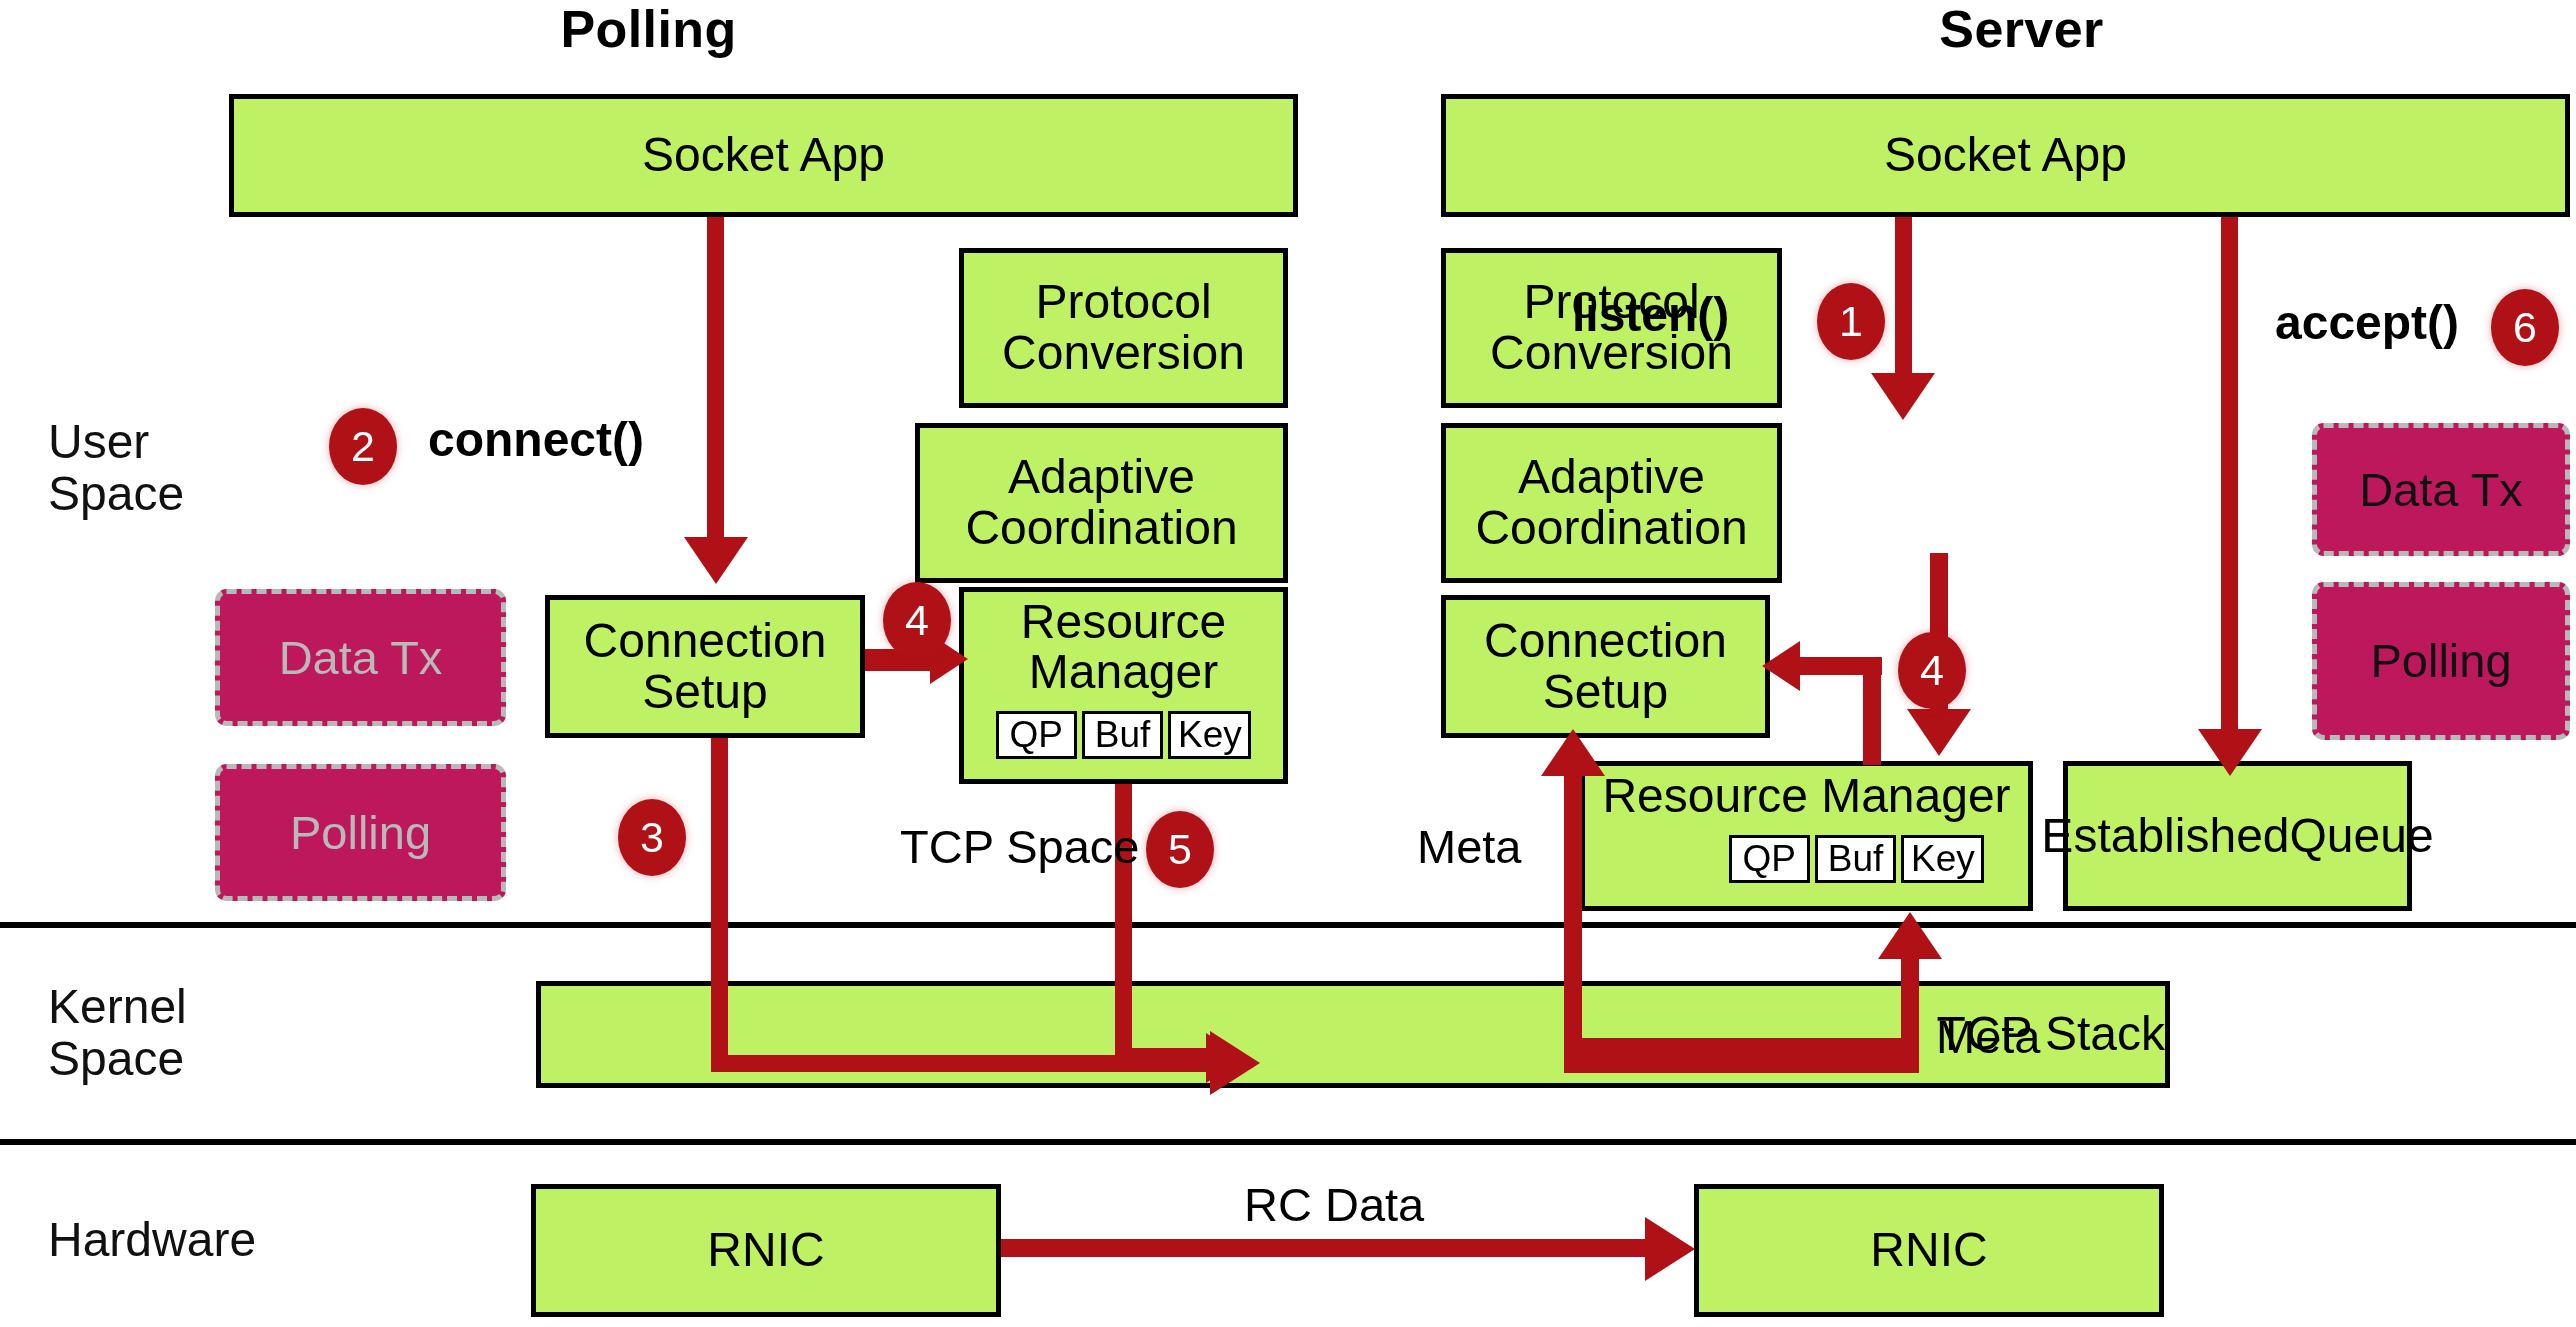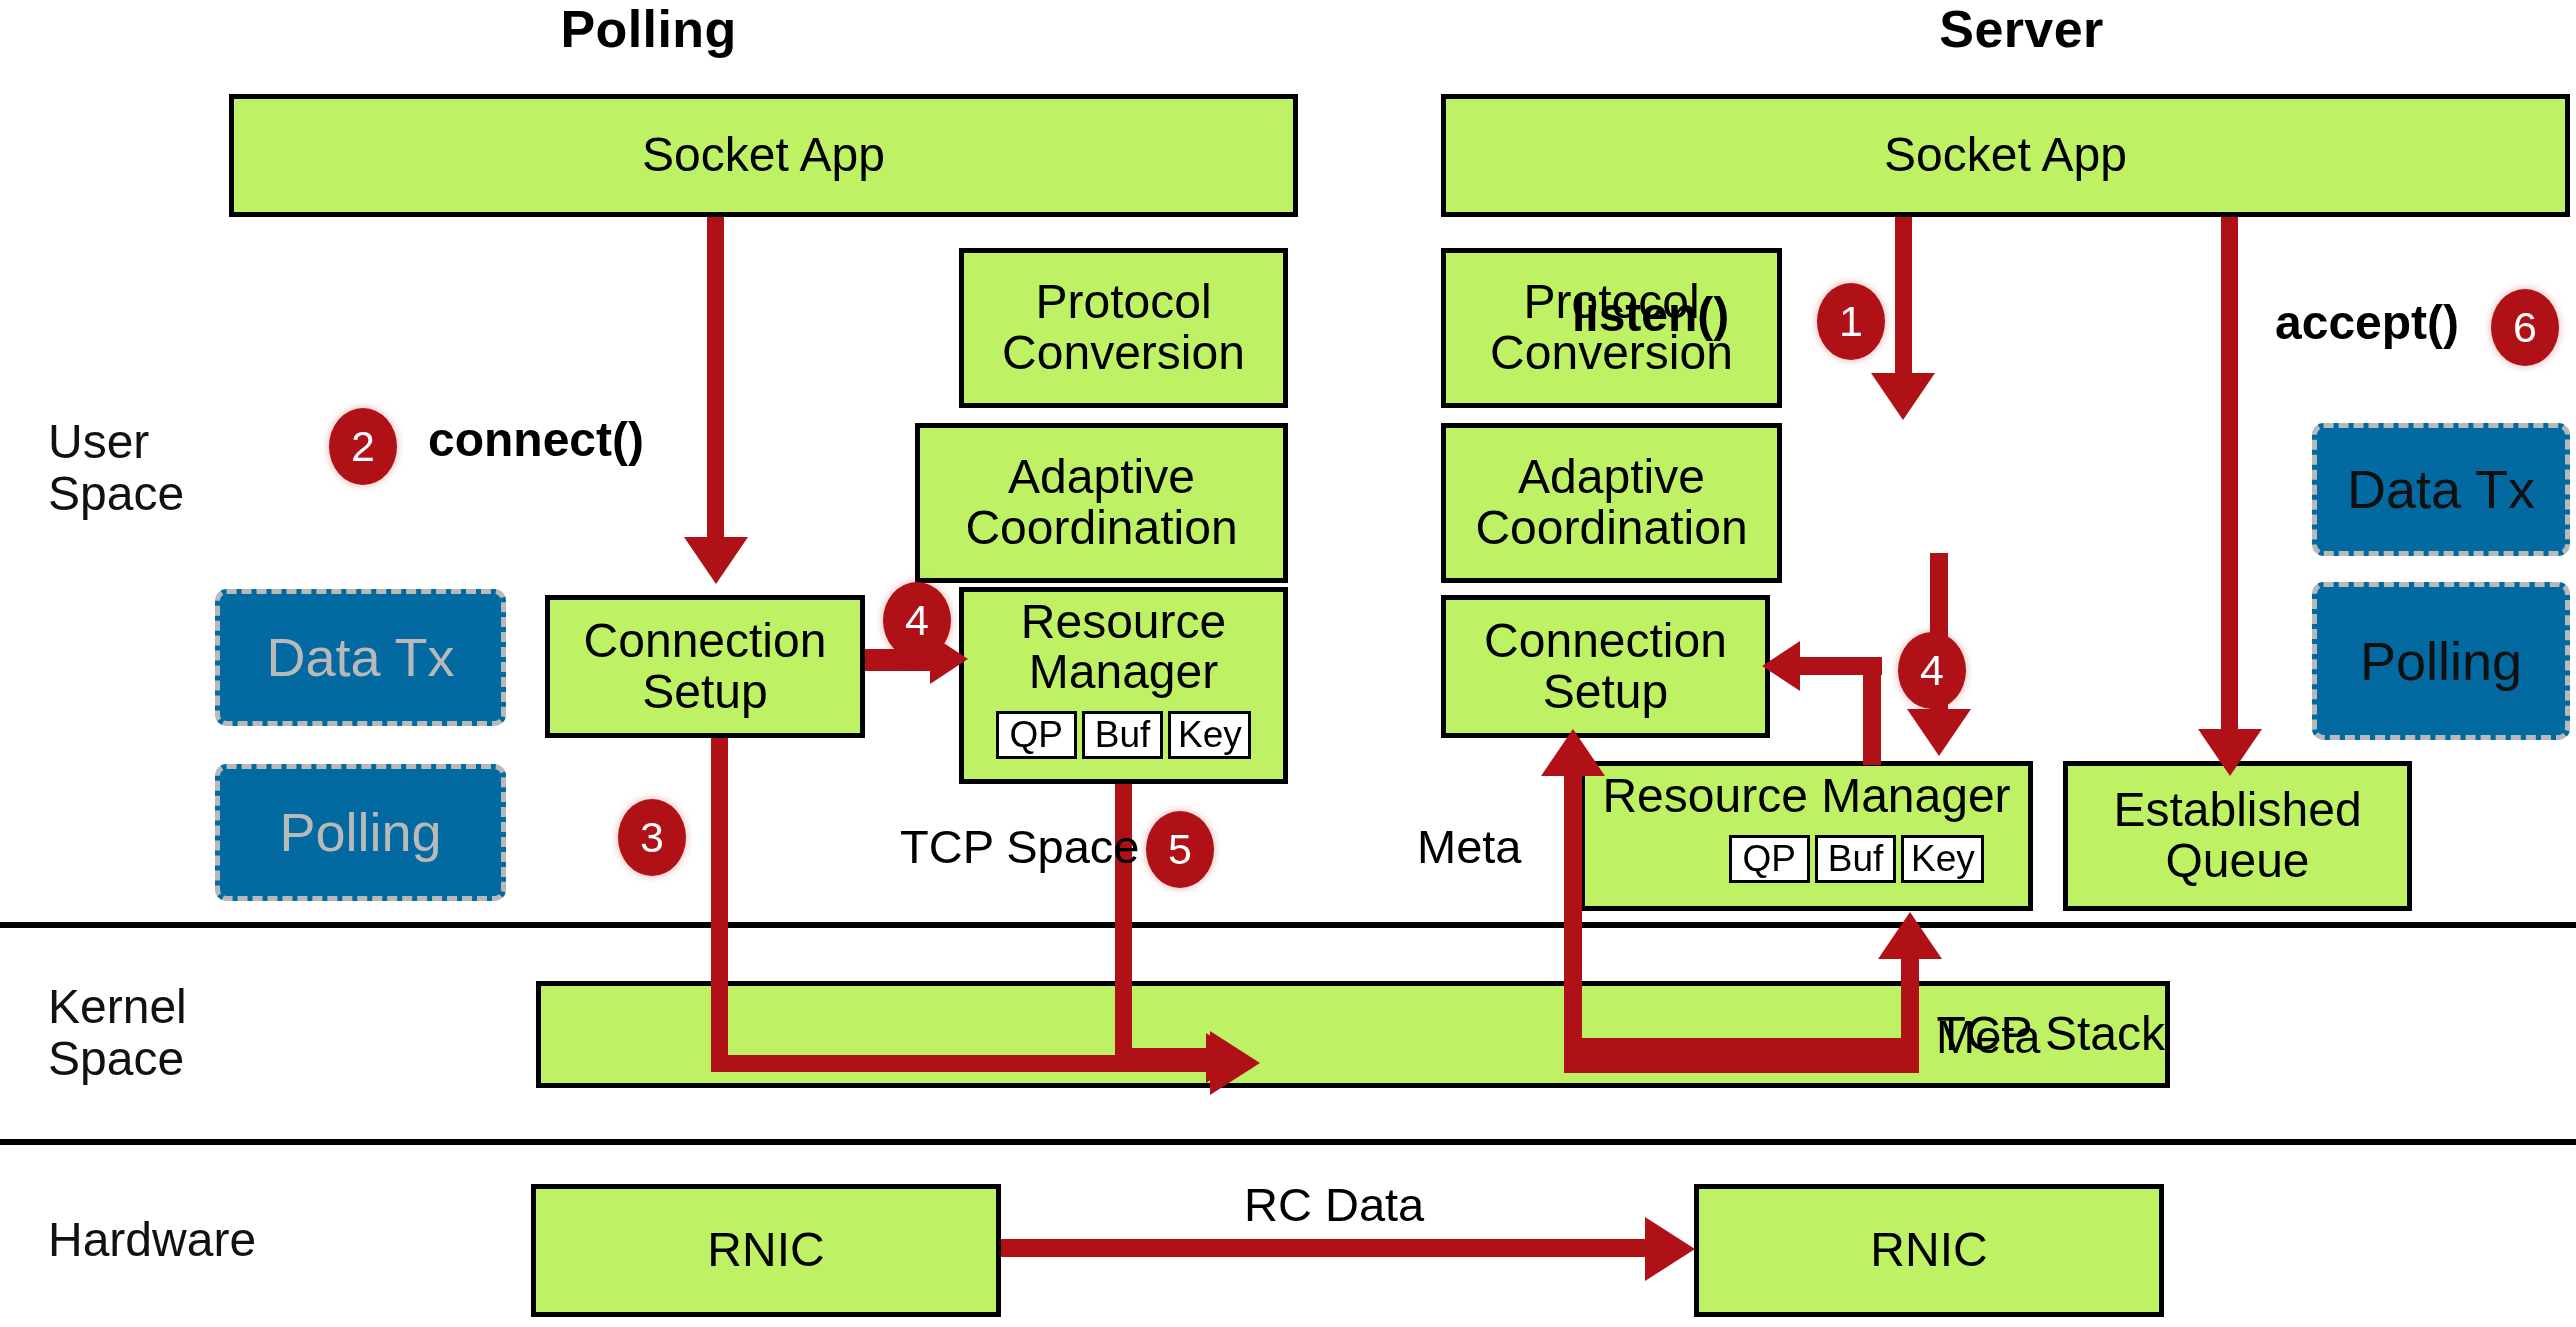"Data Tx" .dashbox { background: #0369a1 -> #be185d; font-size: 54px -> 47px }
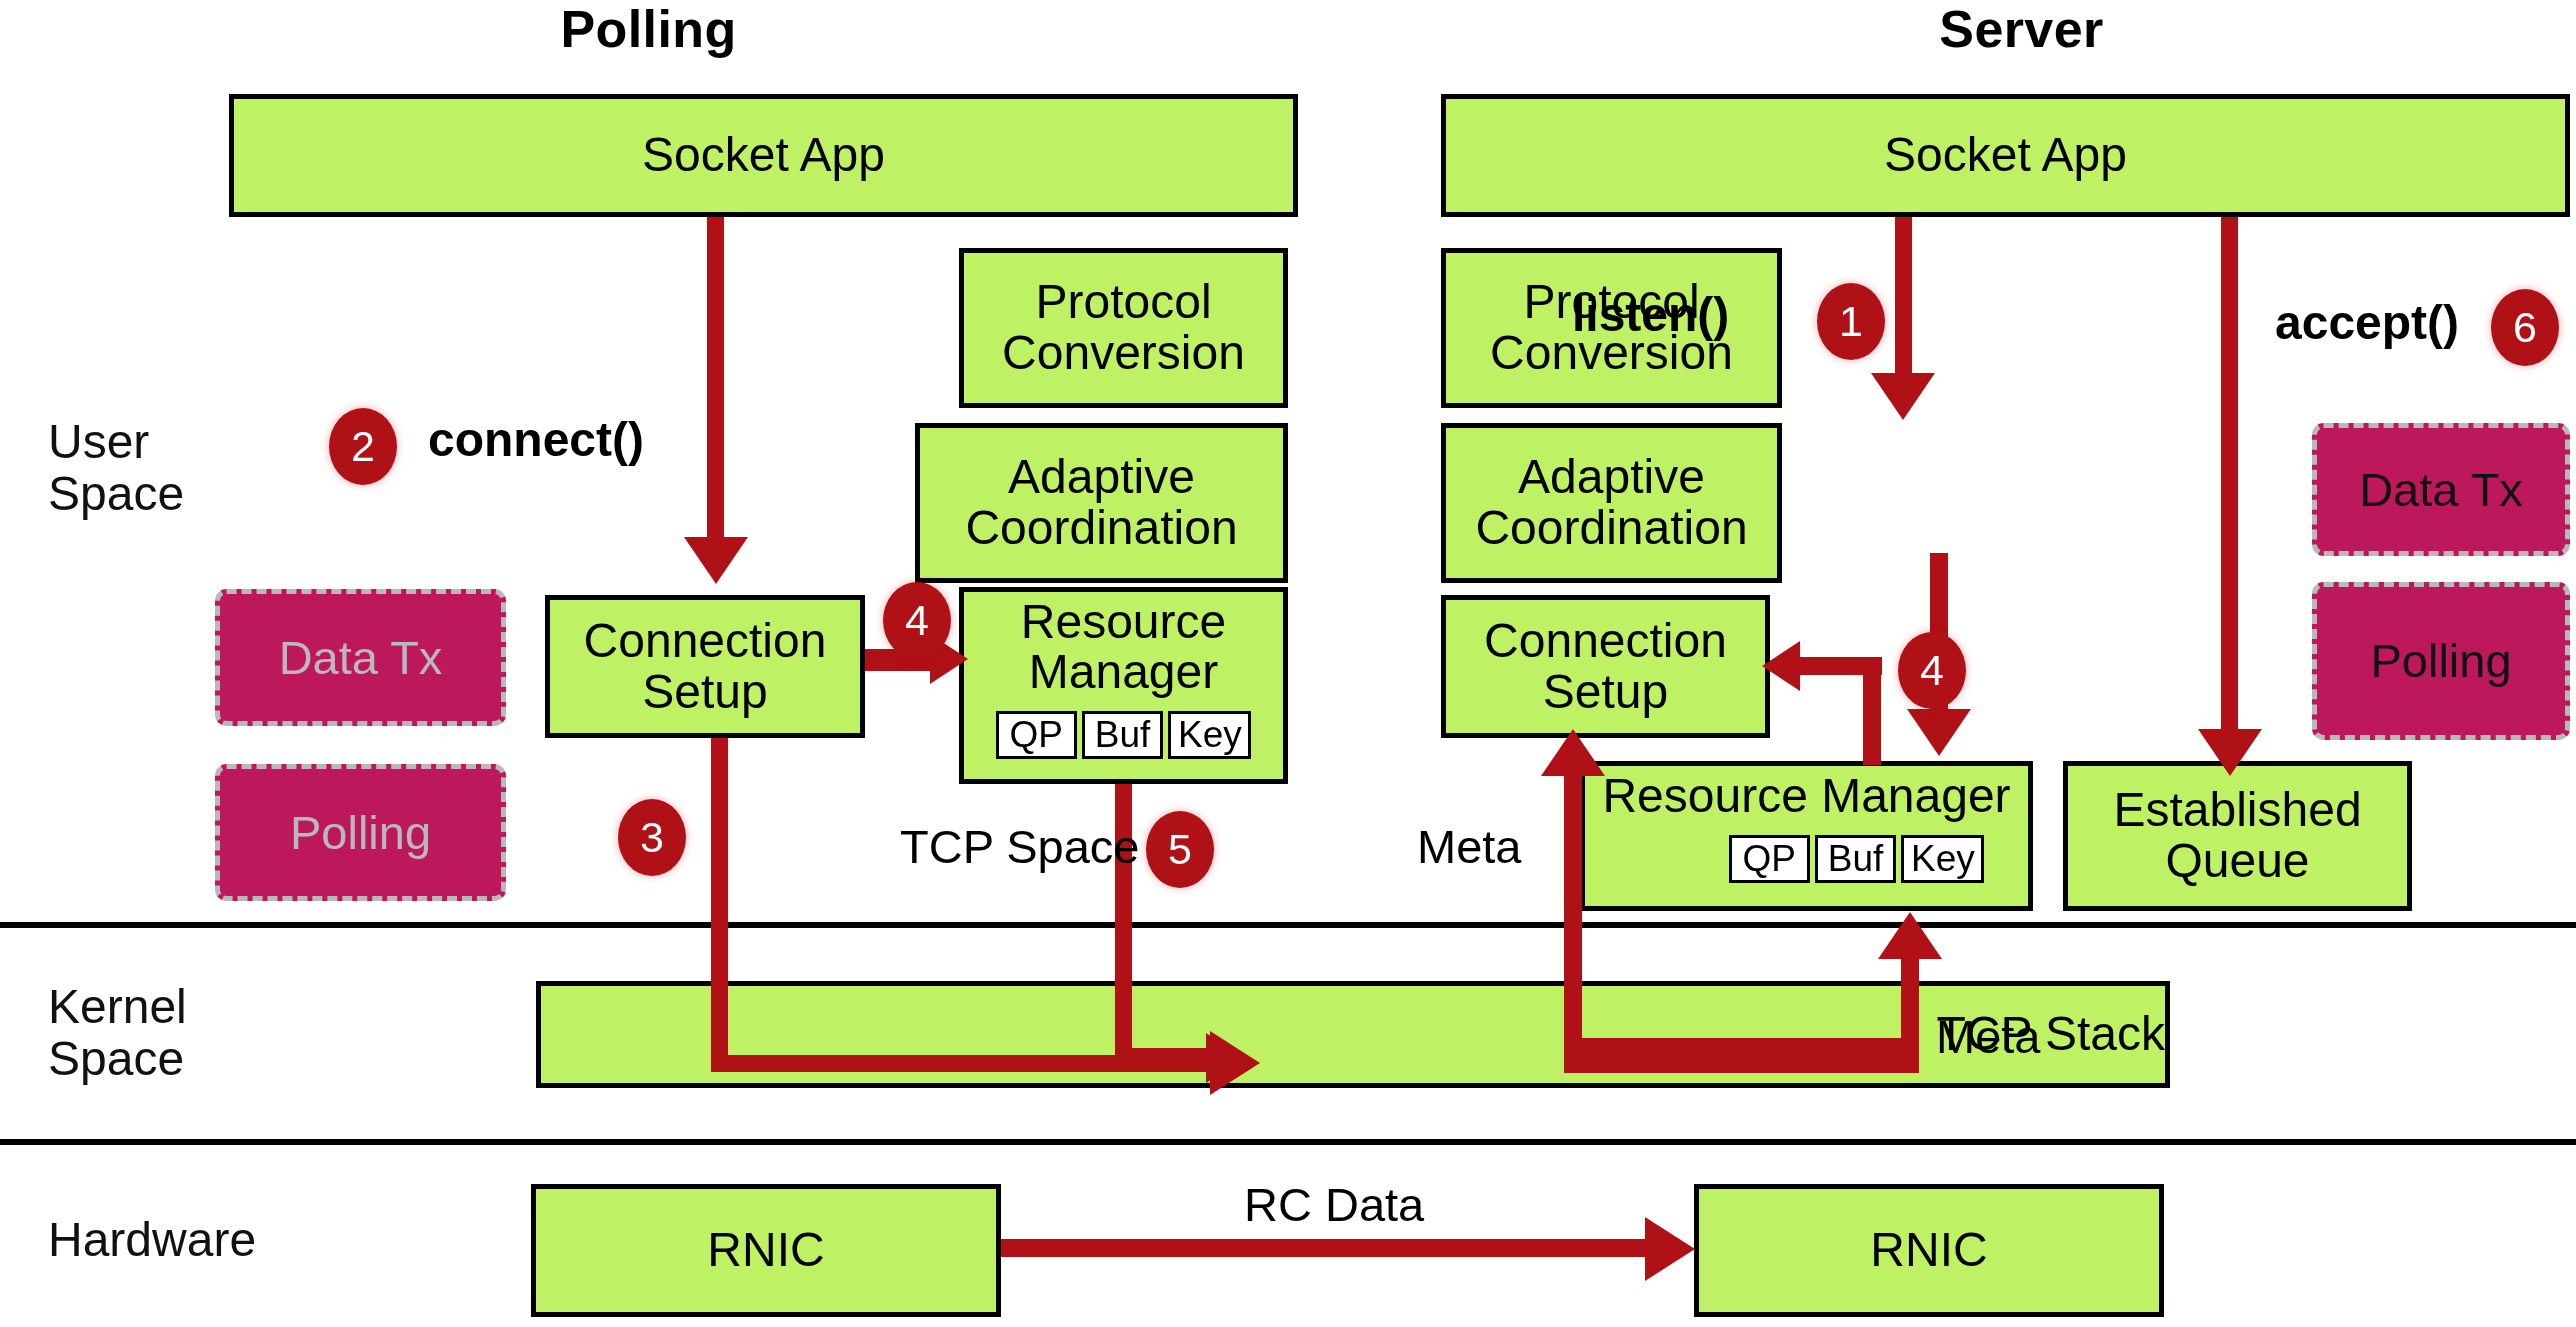"Established" div.abs { flex-direction: column -> row }
